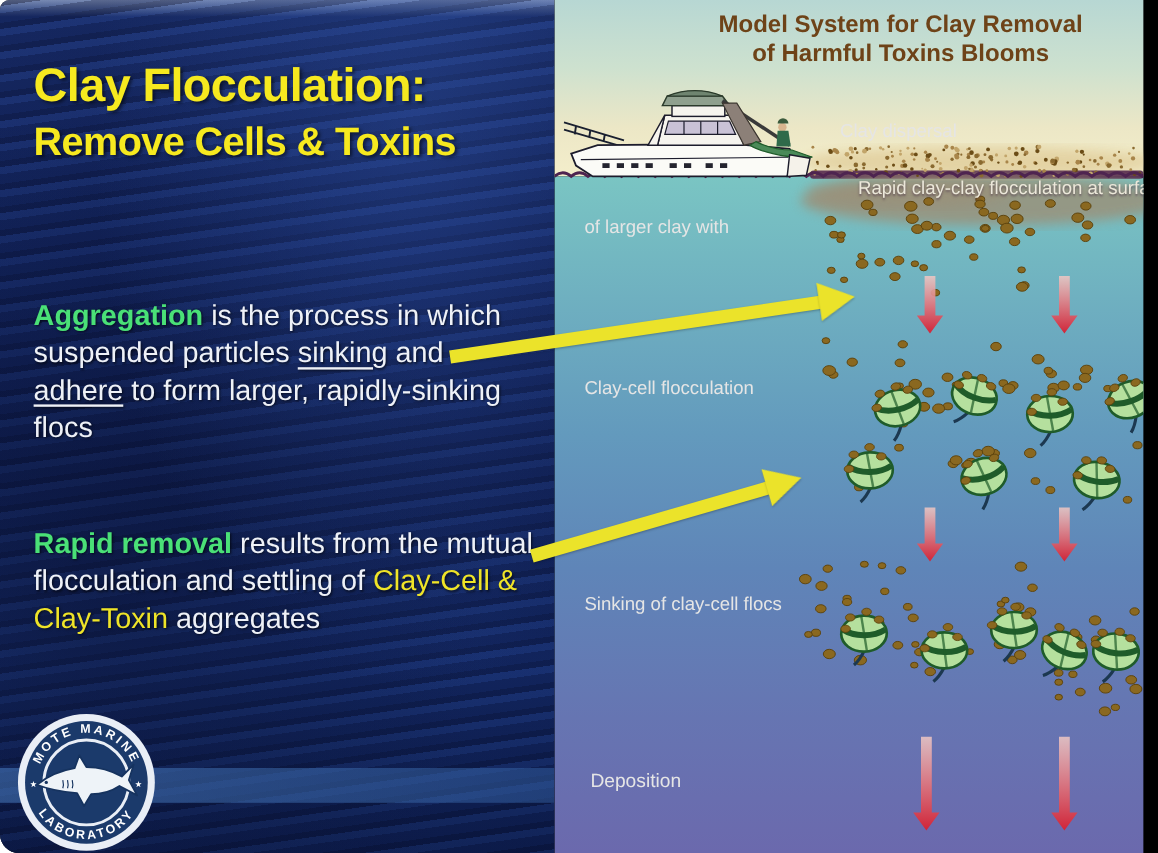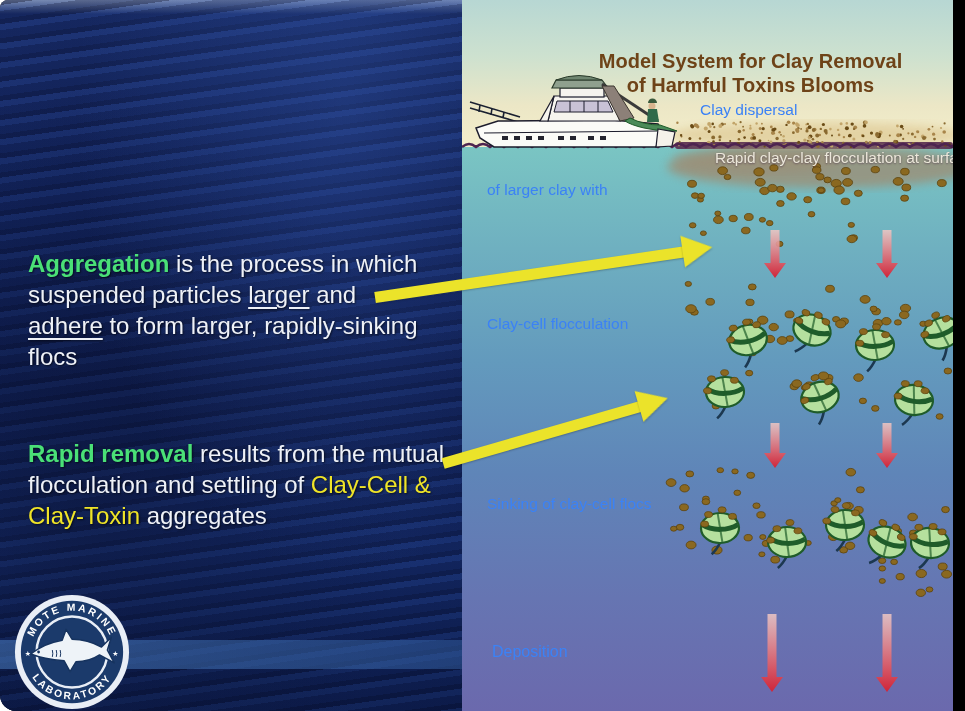"Model System for Clay Removal" .dg-title { margin-top: 40px -> none }
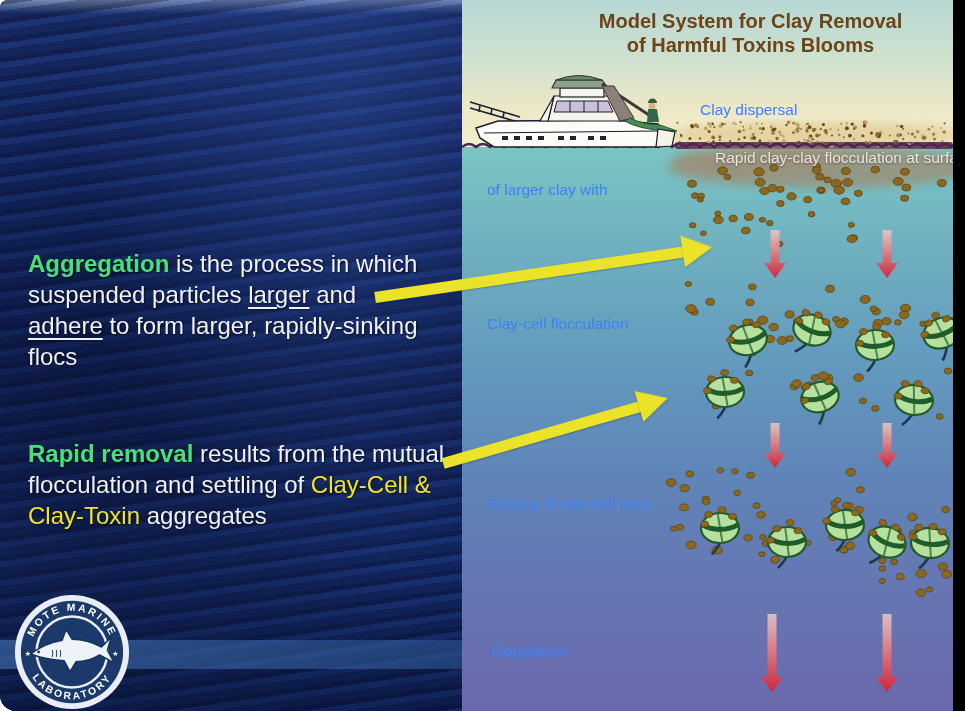"Clay Flocculation:" h1.slide-title { html: none -> <h1> <span>Clay Flocculation:</span> <span>Remove Cells &amp; Toxins</span> </h1> }
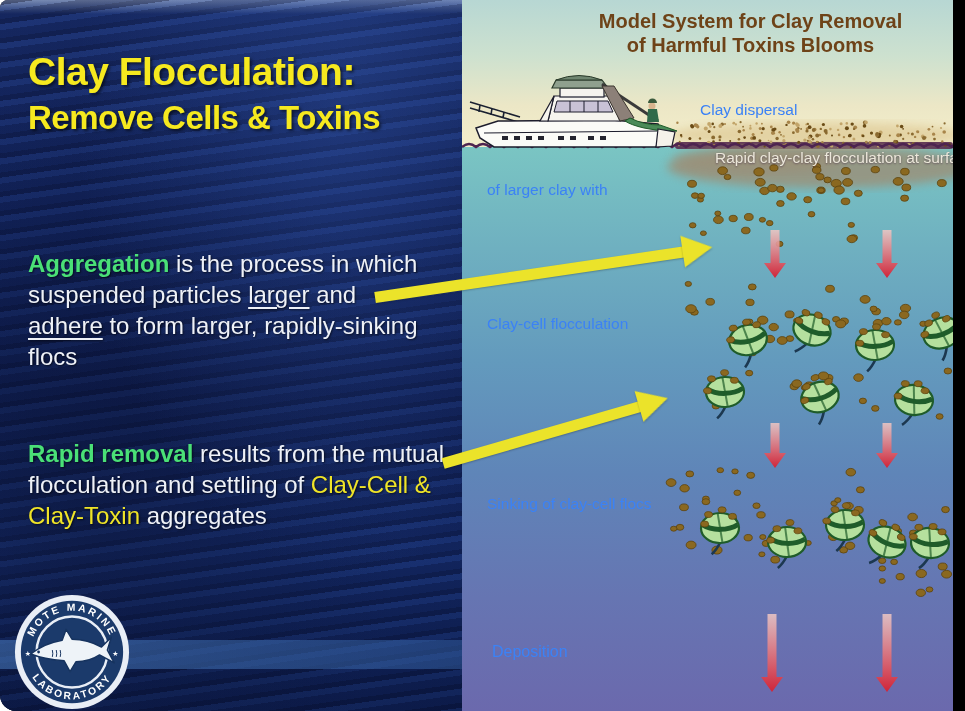"Clay dispersal" .lbl { color: #3b82f6 -> #e5e5e5 }
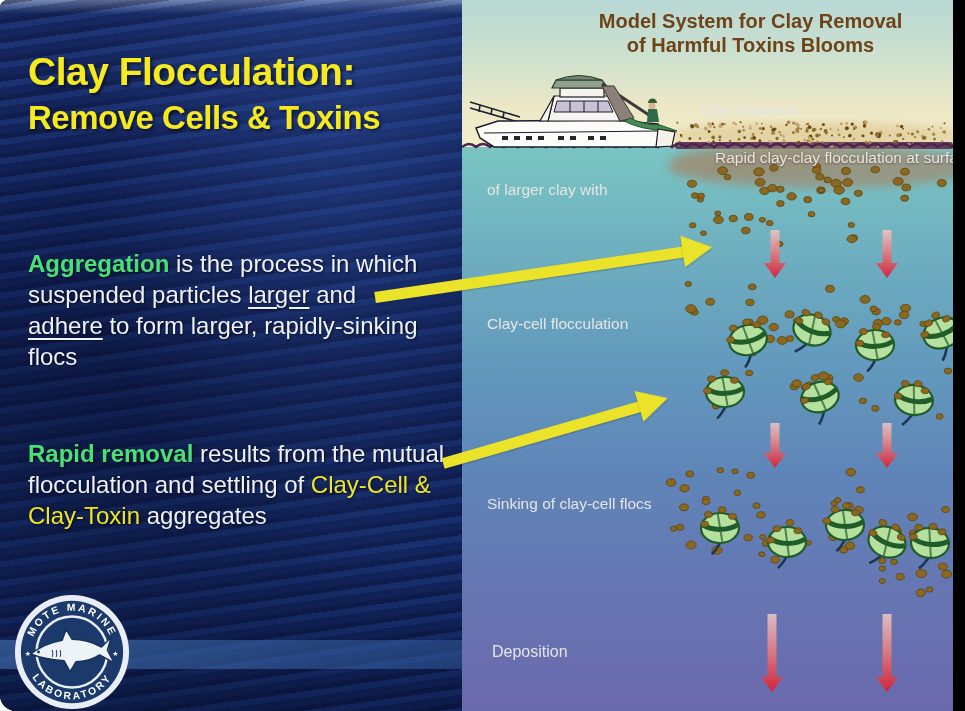"larger" span.uline { text: larger -> sinking }
